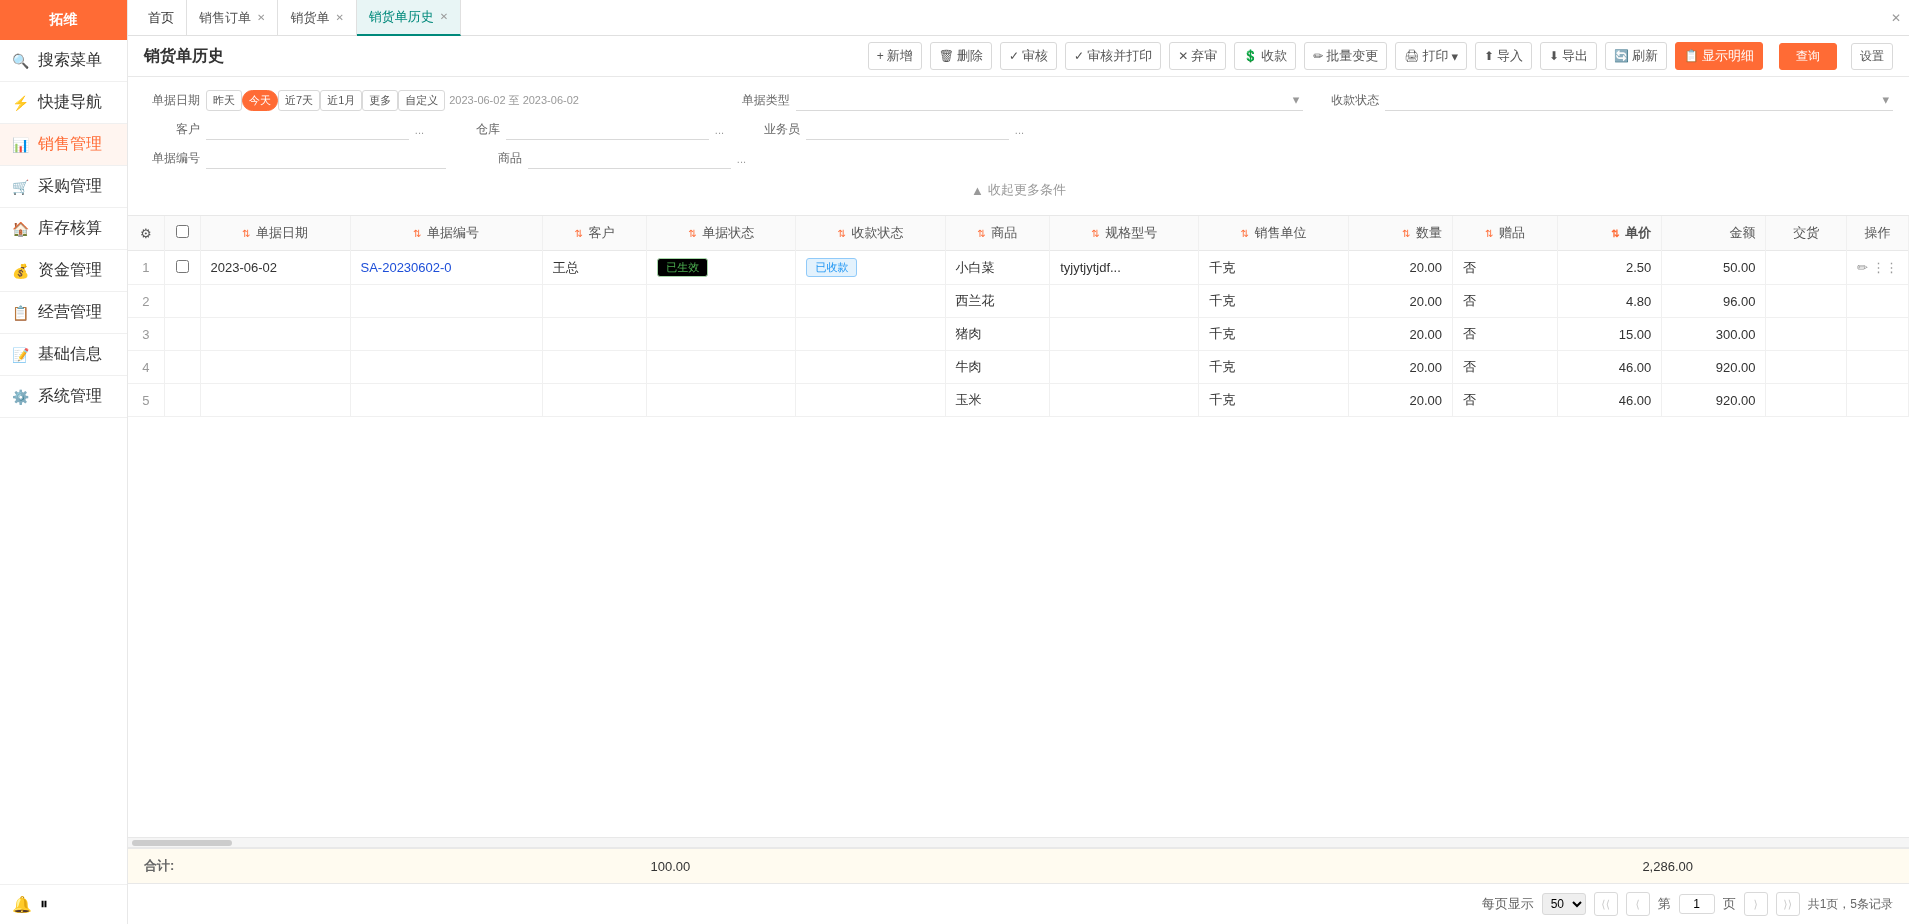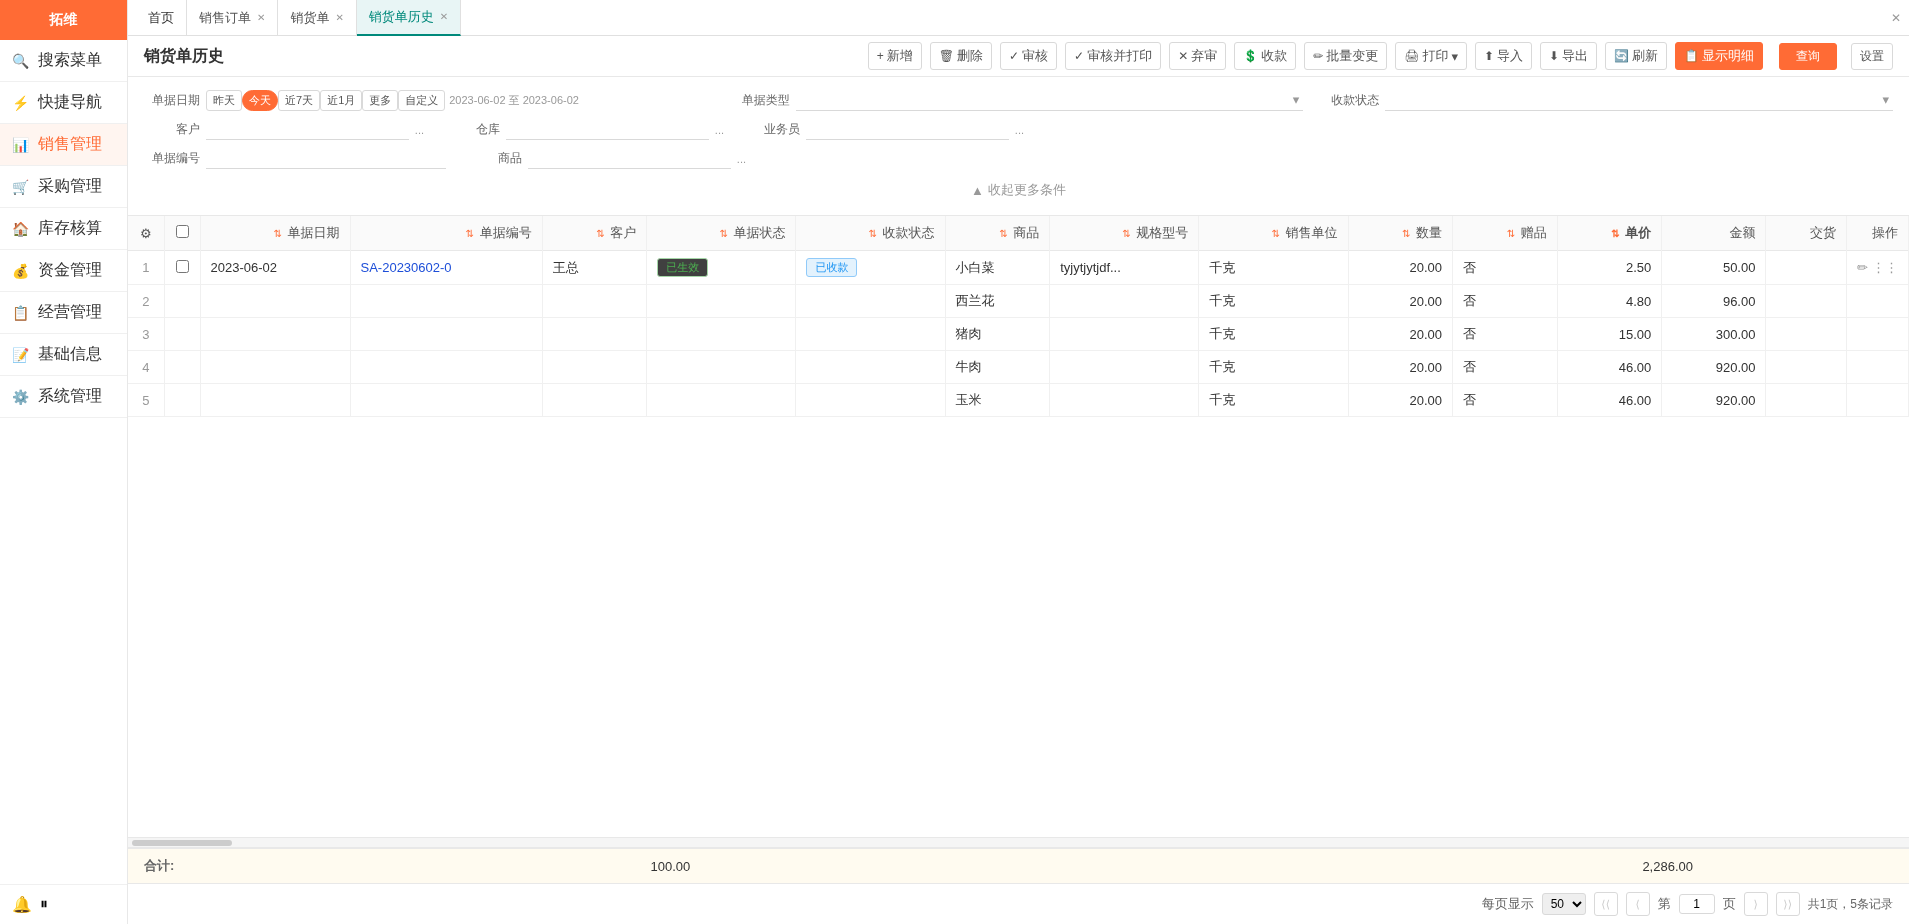"⇅ 单据日期" th { text-align: right -> center }
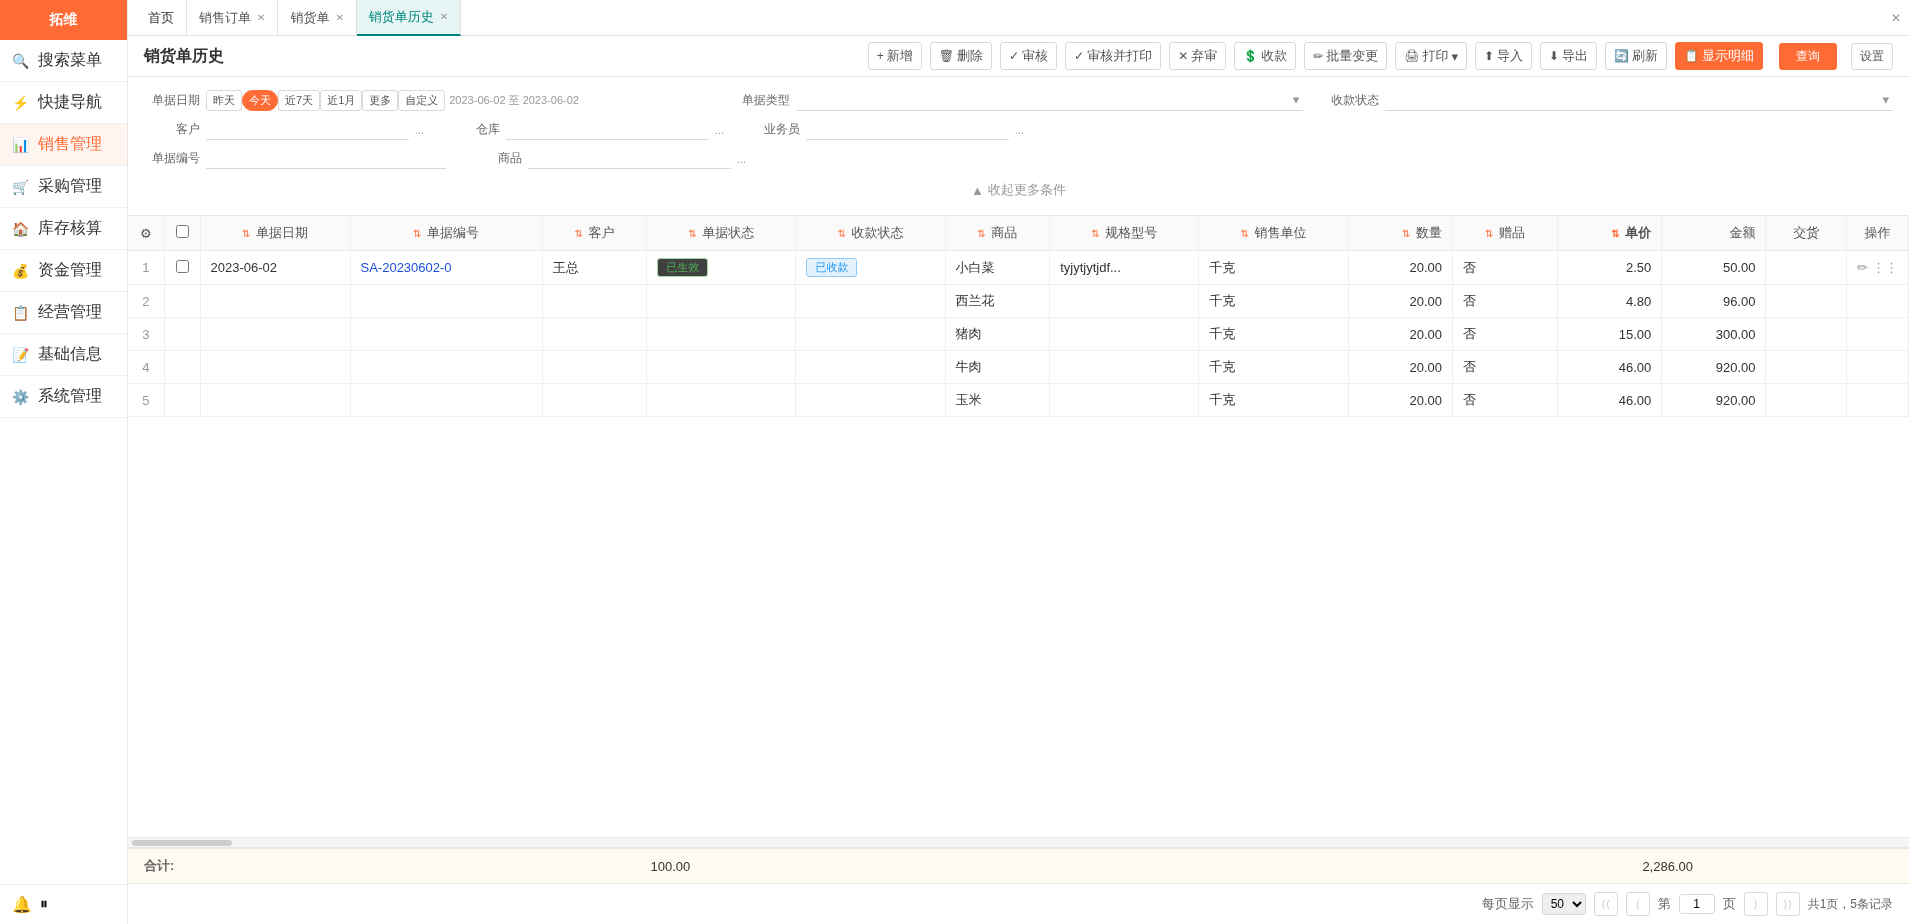"已生效" .badge-green { background: #404040 -> #000000 }
